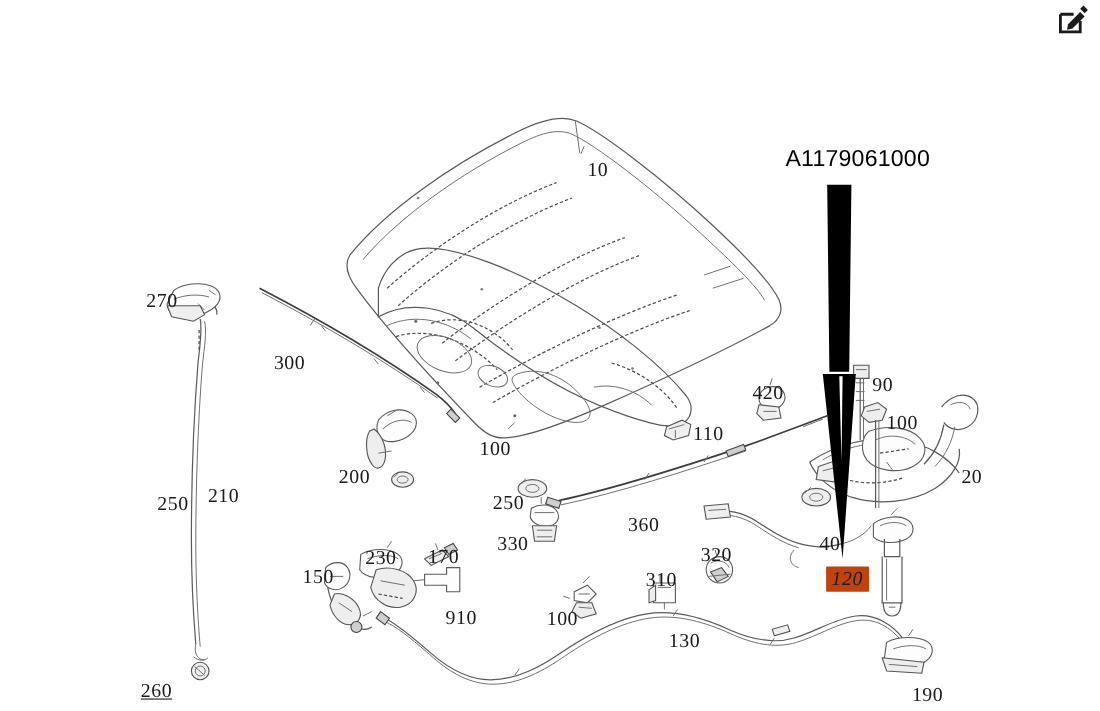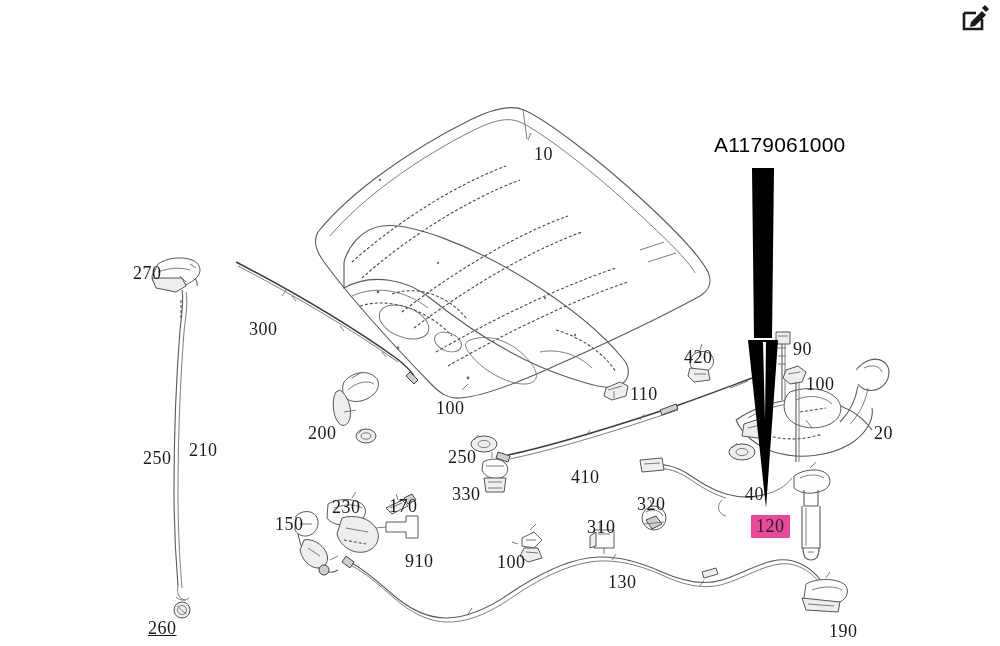"410" div.label { text: 410 -> 360 }
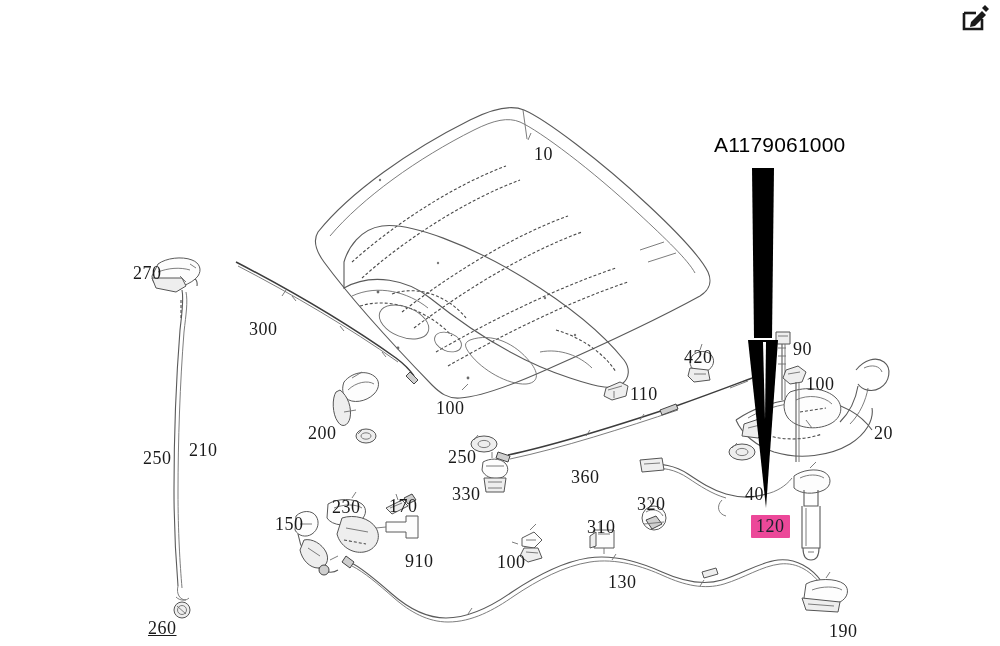"120" .label.highlight { background: #ec4899 -> #c2410c; font-style: none -> italic }
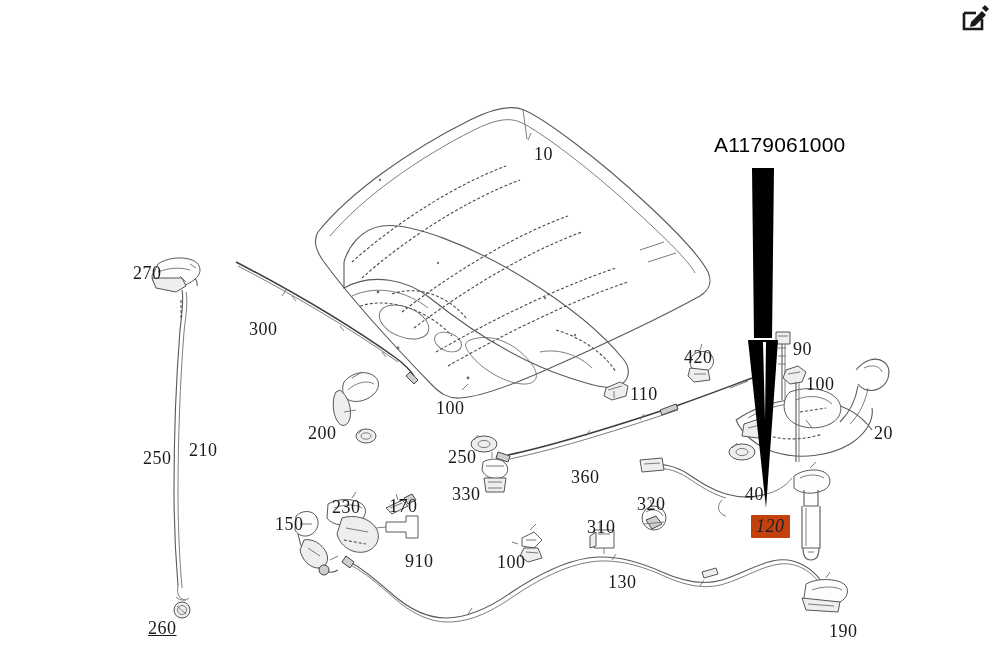"260" div.label { left: 148px -> 128px }
